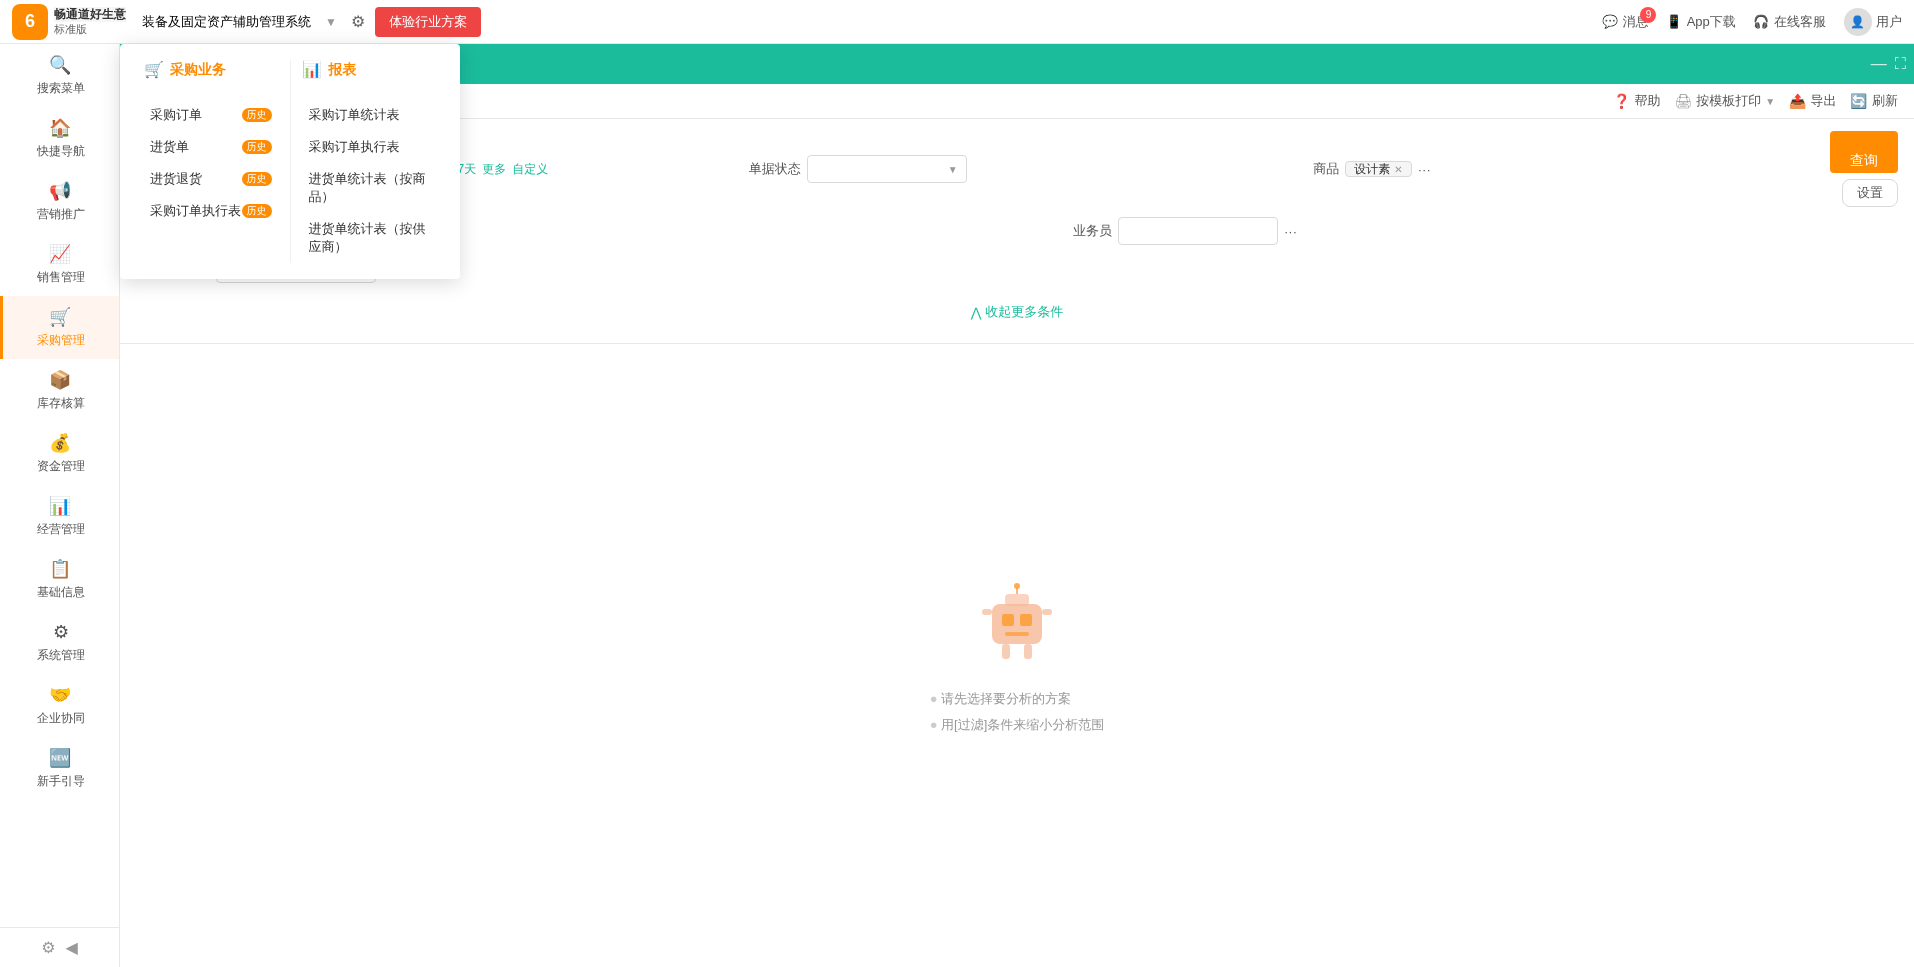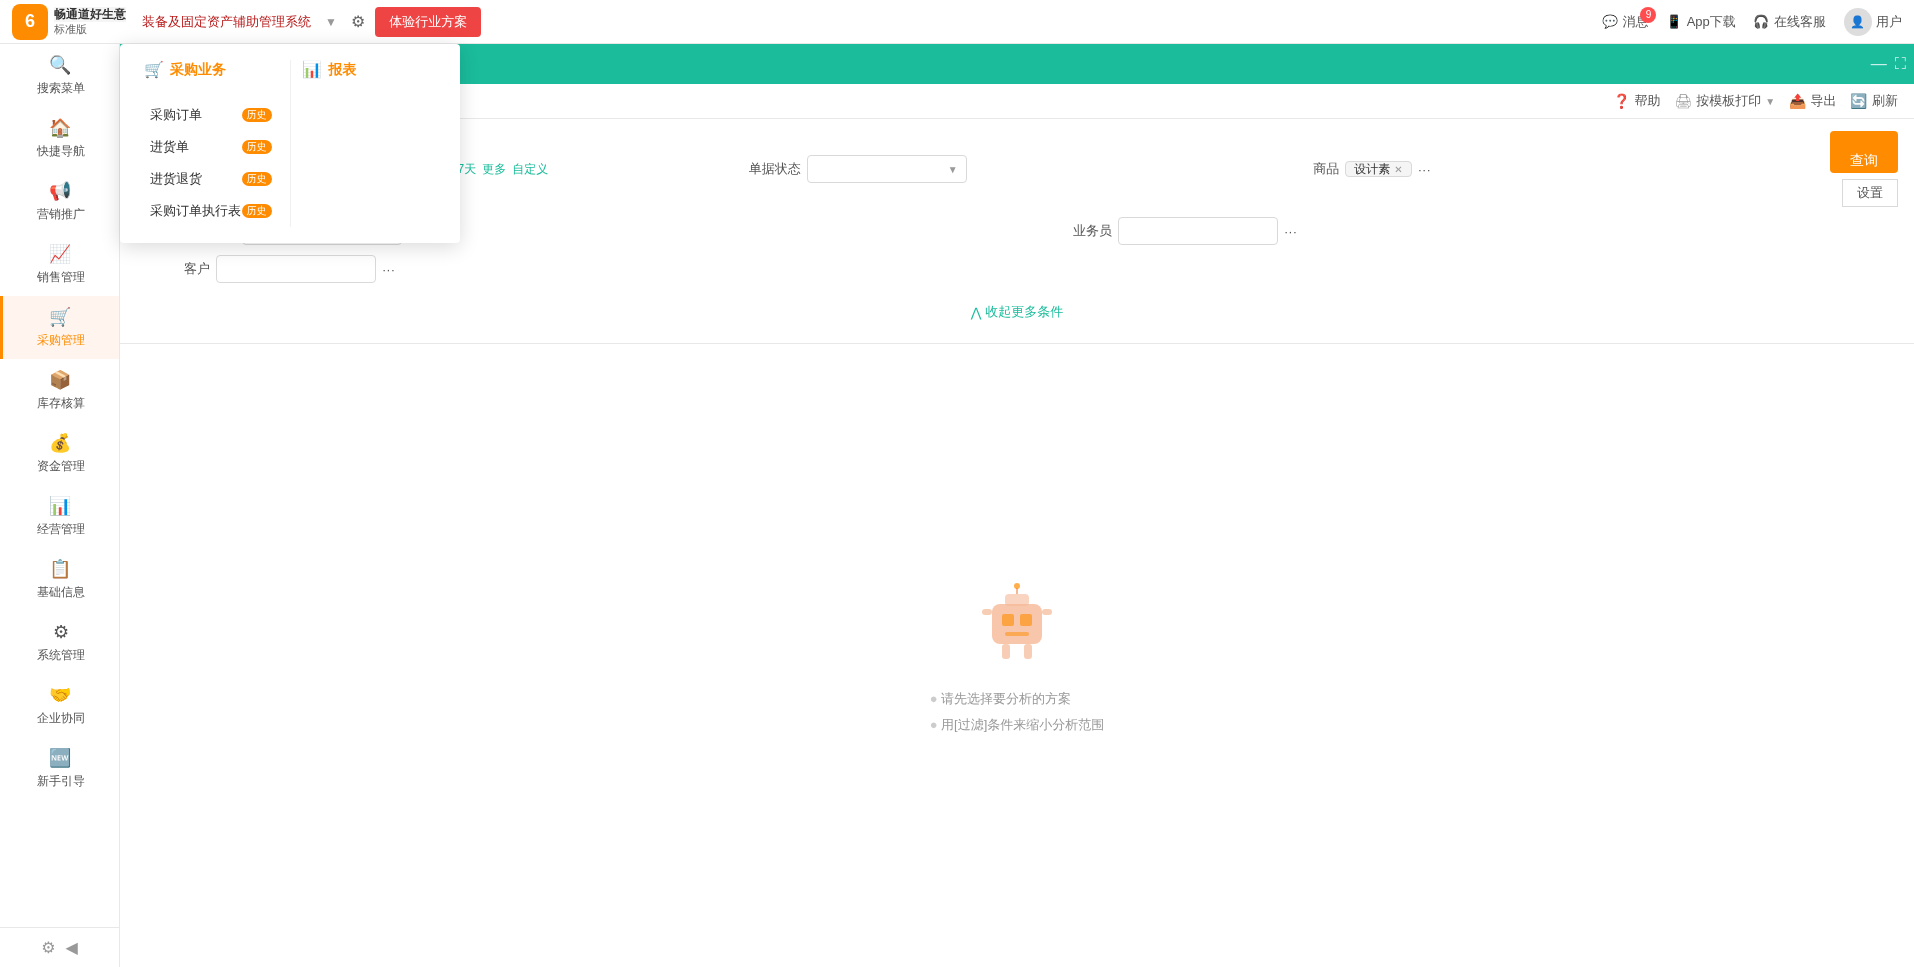"装备及固定资产辅助管理系统" span { color: #b91c1c -> #000000 }
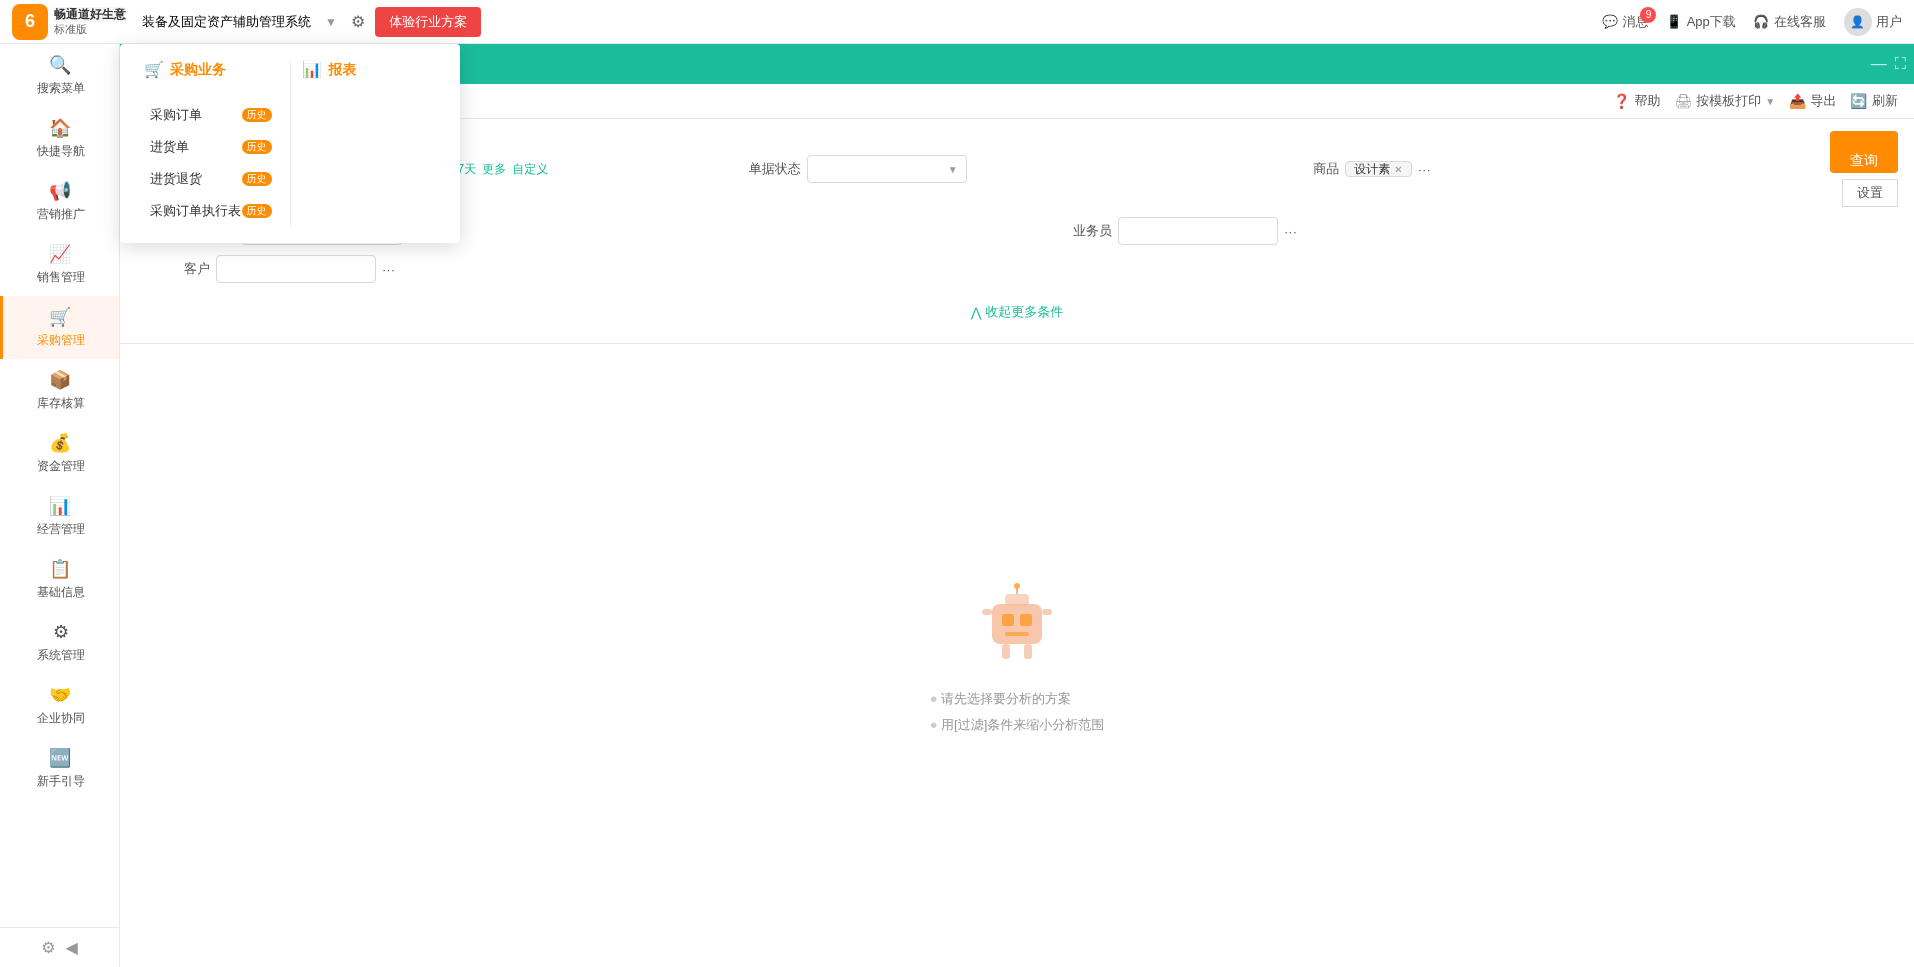"采购订单统计表" div { html: none -> <div> <div> <span>采购订单统计表</span> </div> <div> <span>采购订单执行表</span> </div> <div> <span>进货单统计表（按商品）</span> </div> <div> <span>进货单统计表（按供应商）</span> </div> </div> }
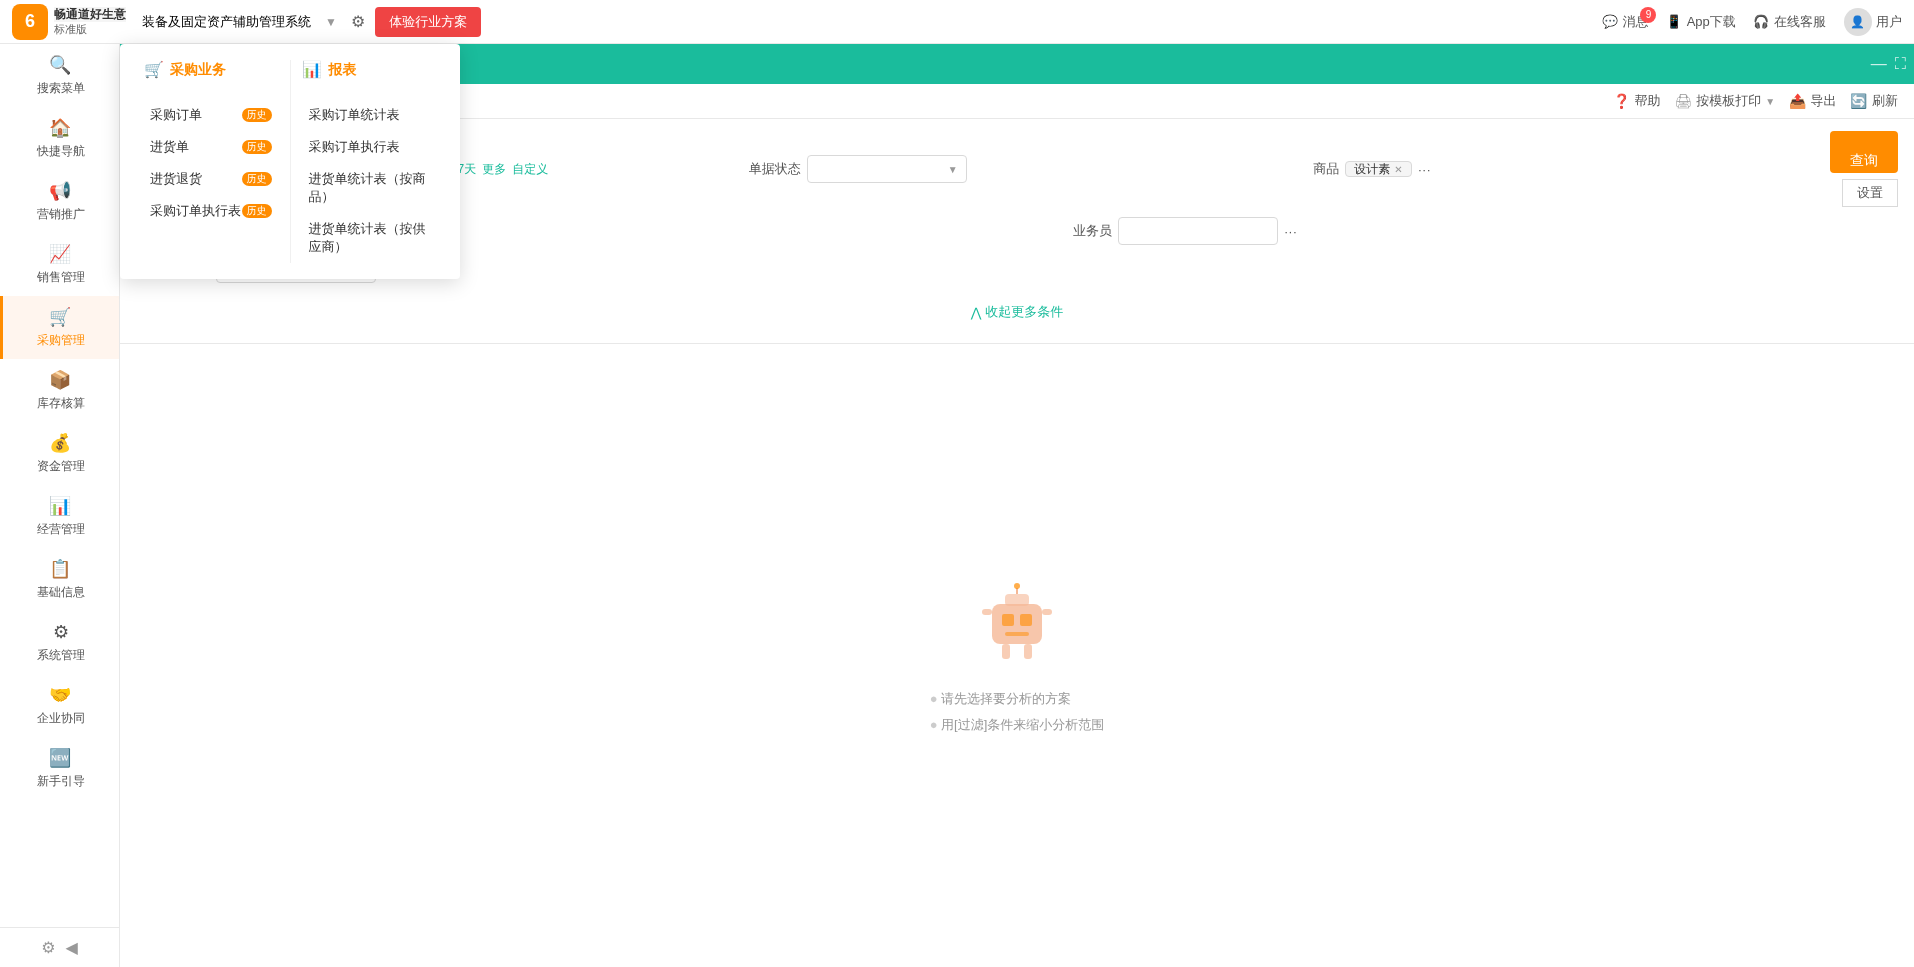"设置" .set-btn { border-radius: 0 -> 8px }
